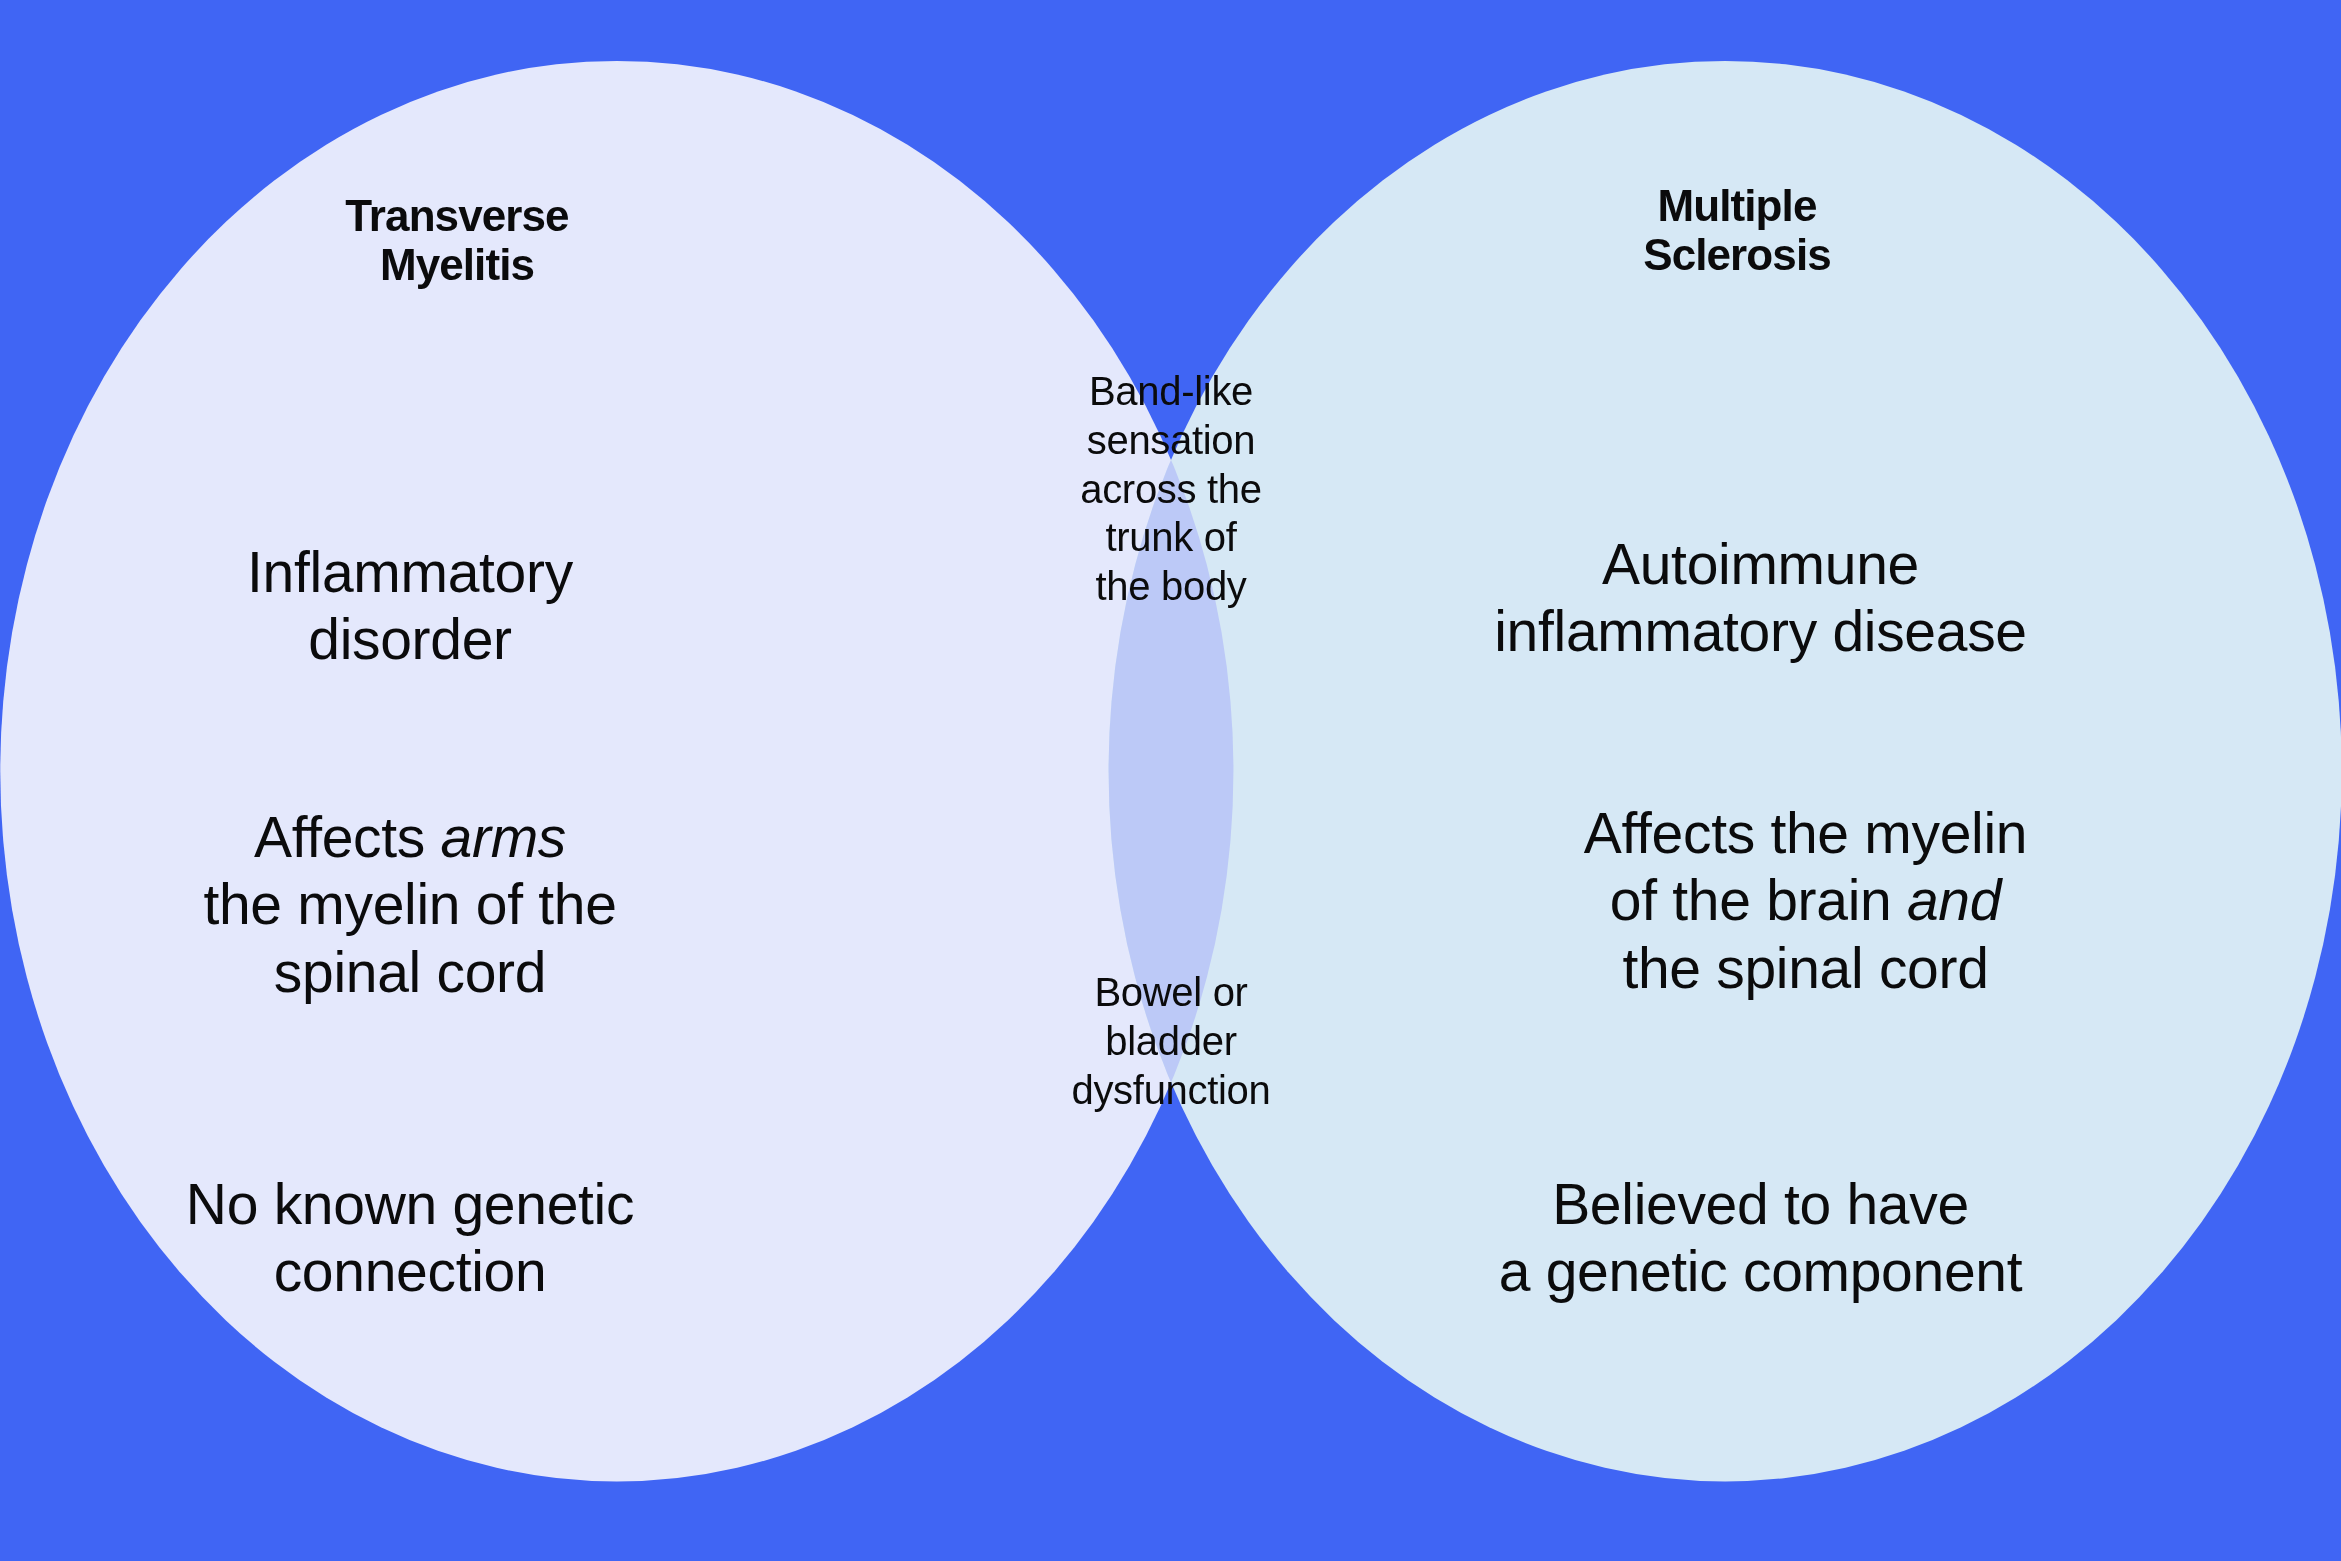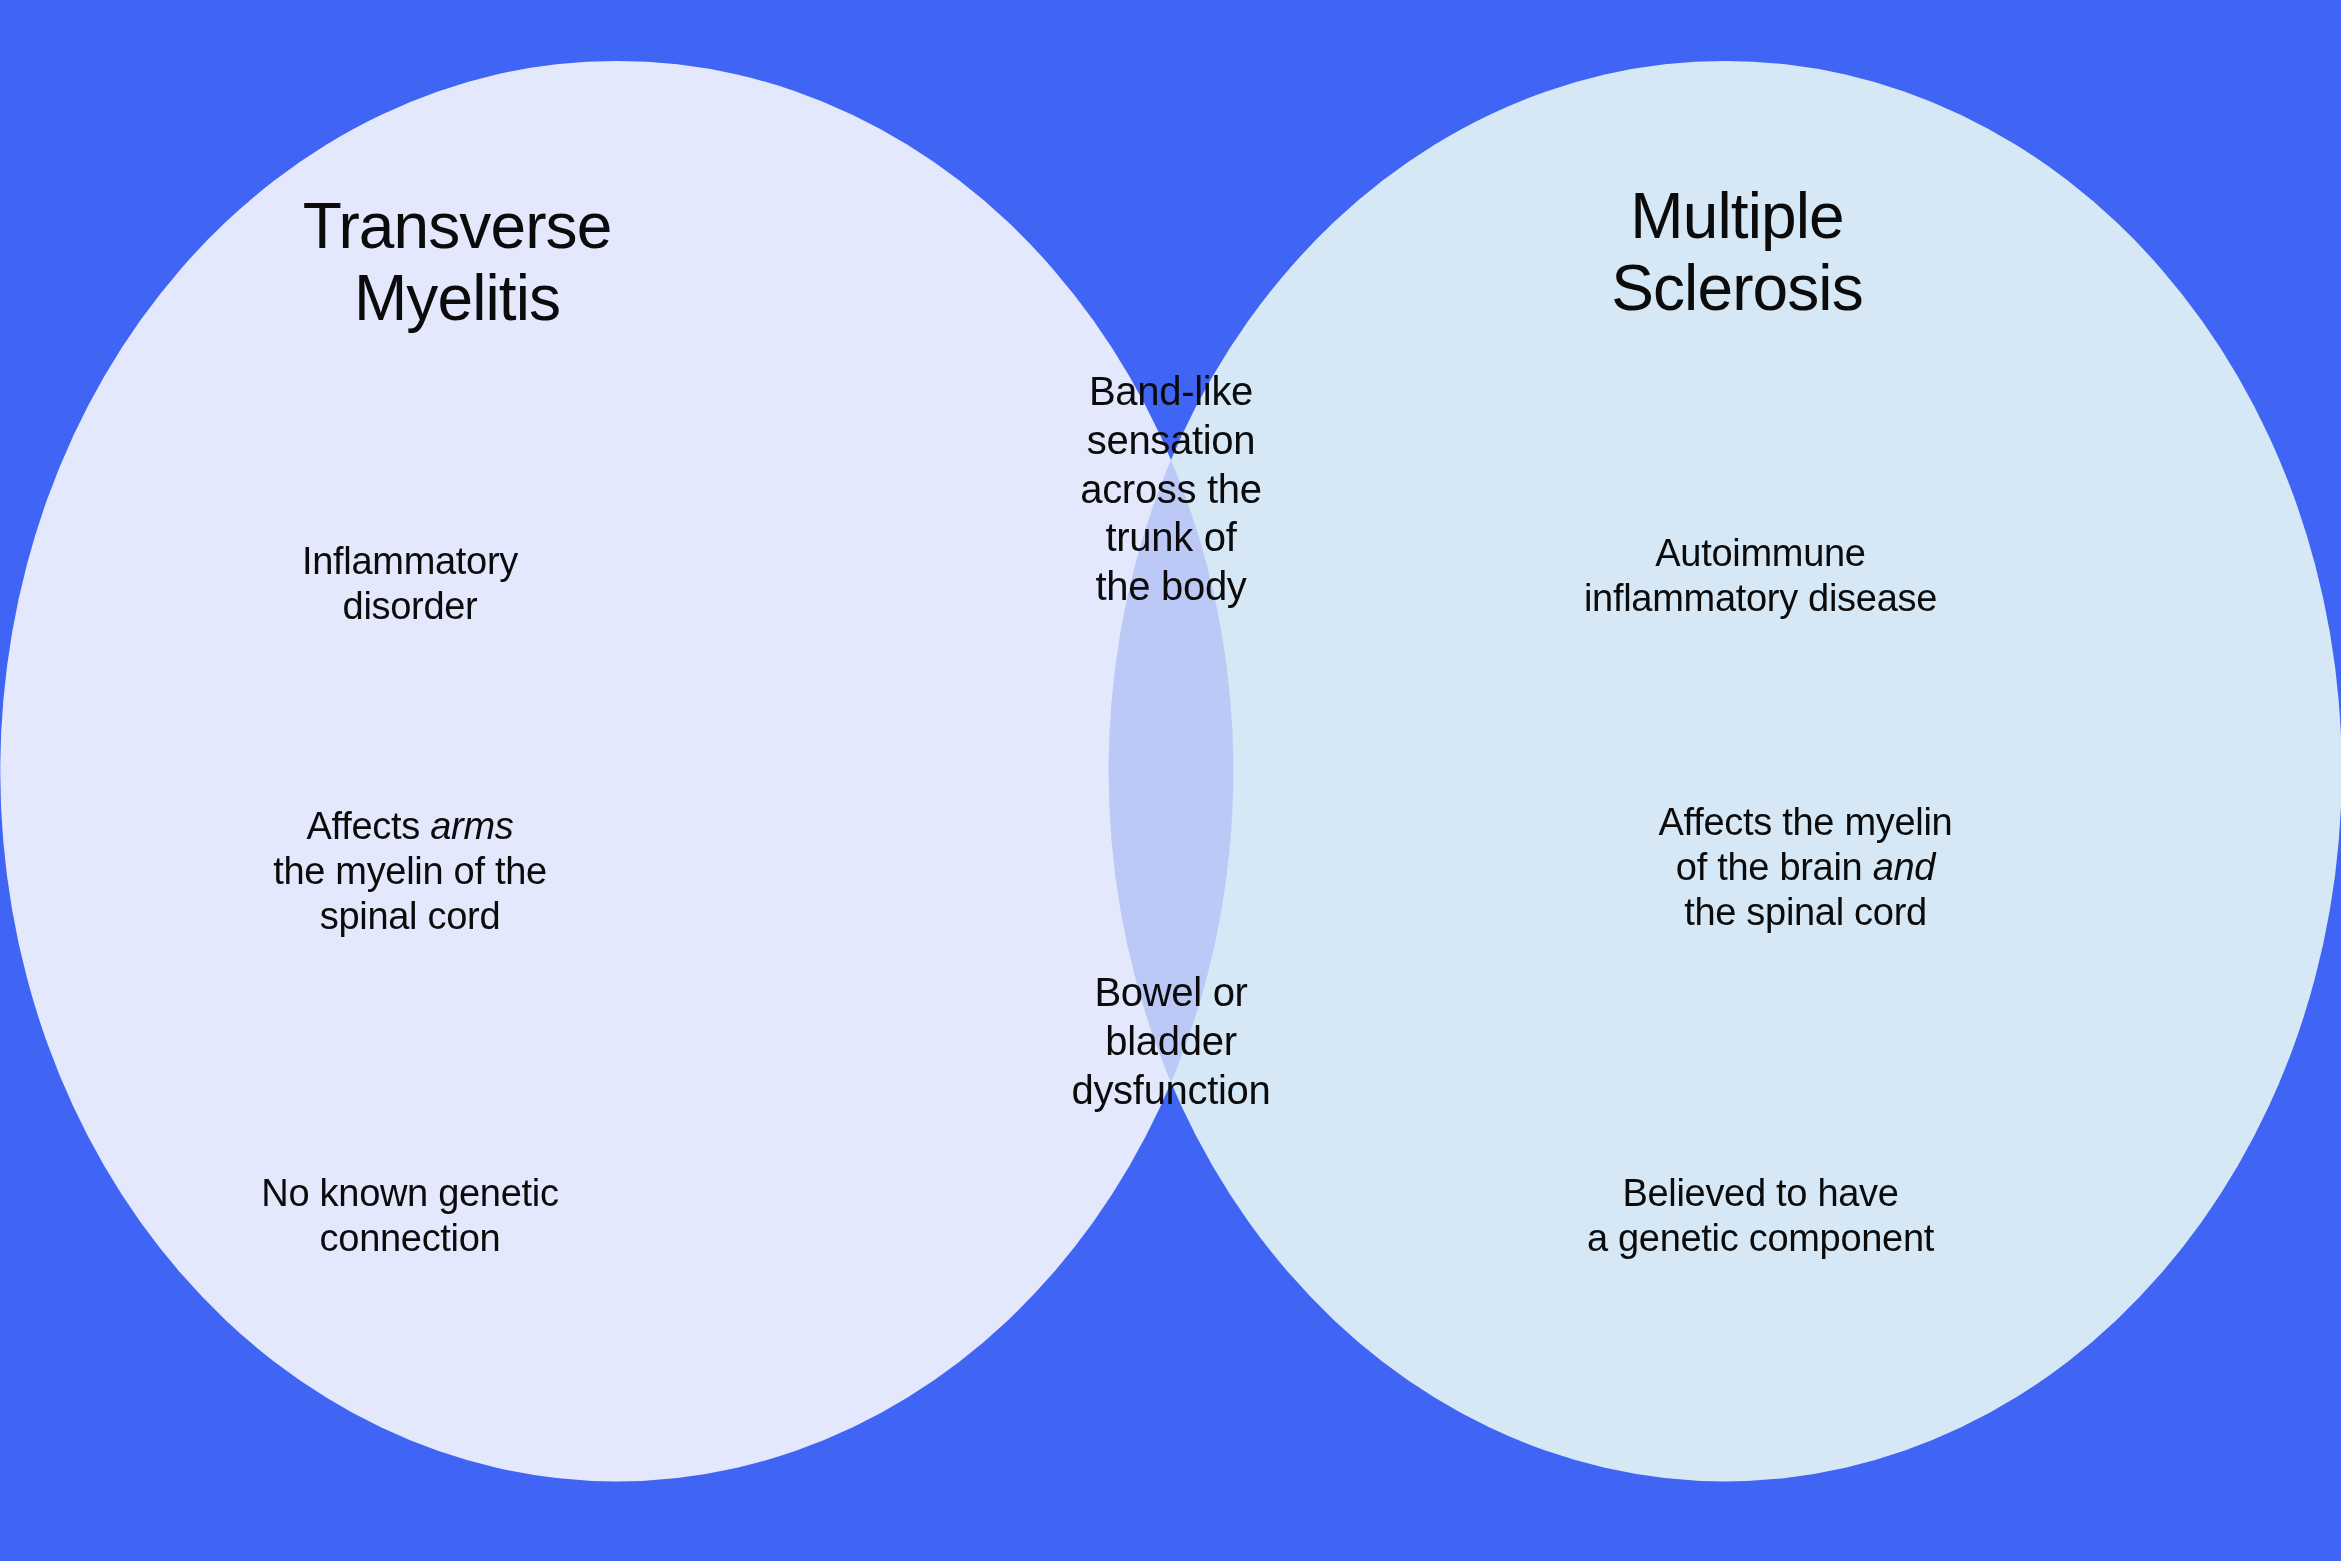"Transverse" .title { font-size: 64px -> 44px; font-weight: 400 -> 700 }
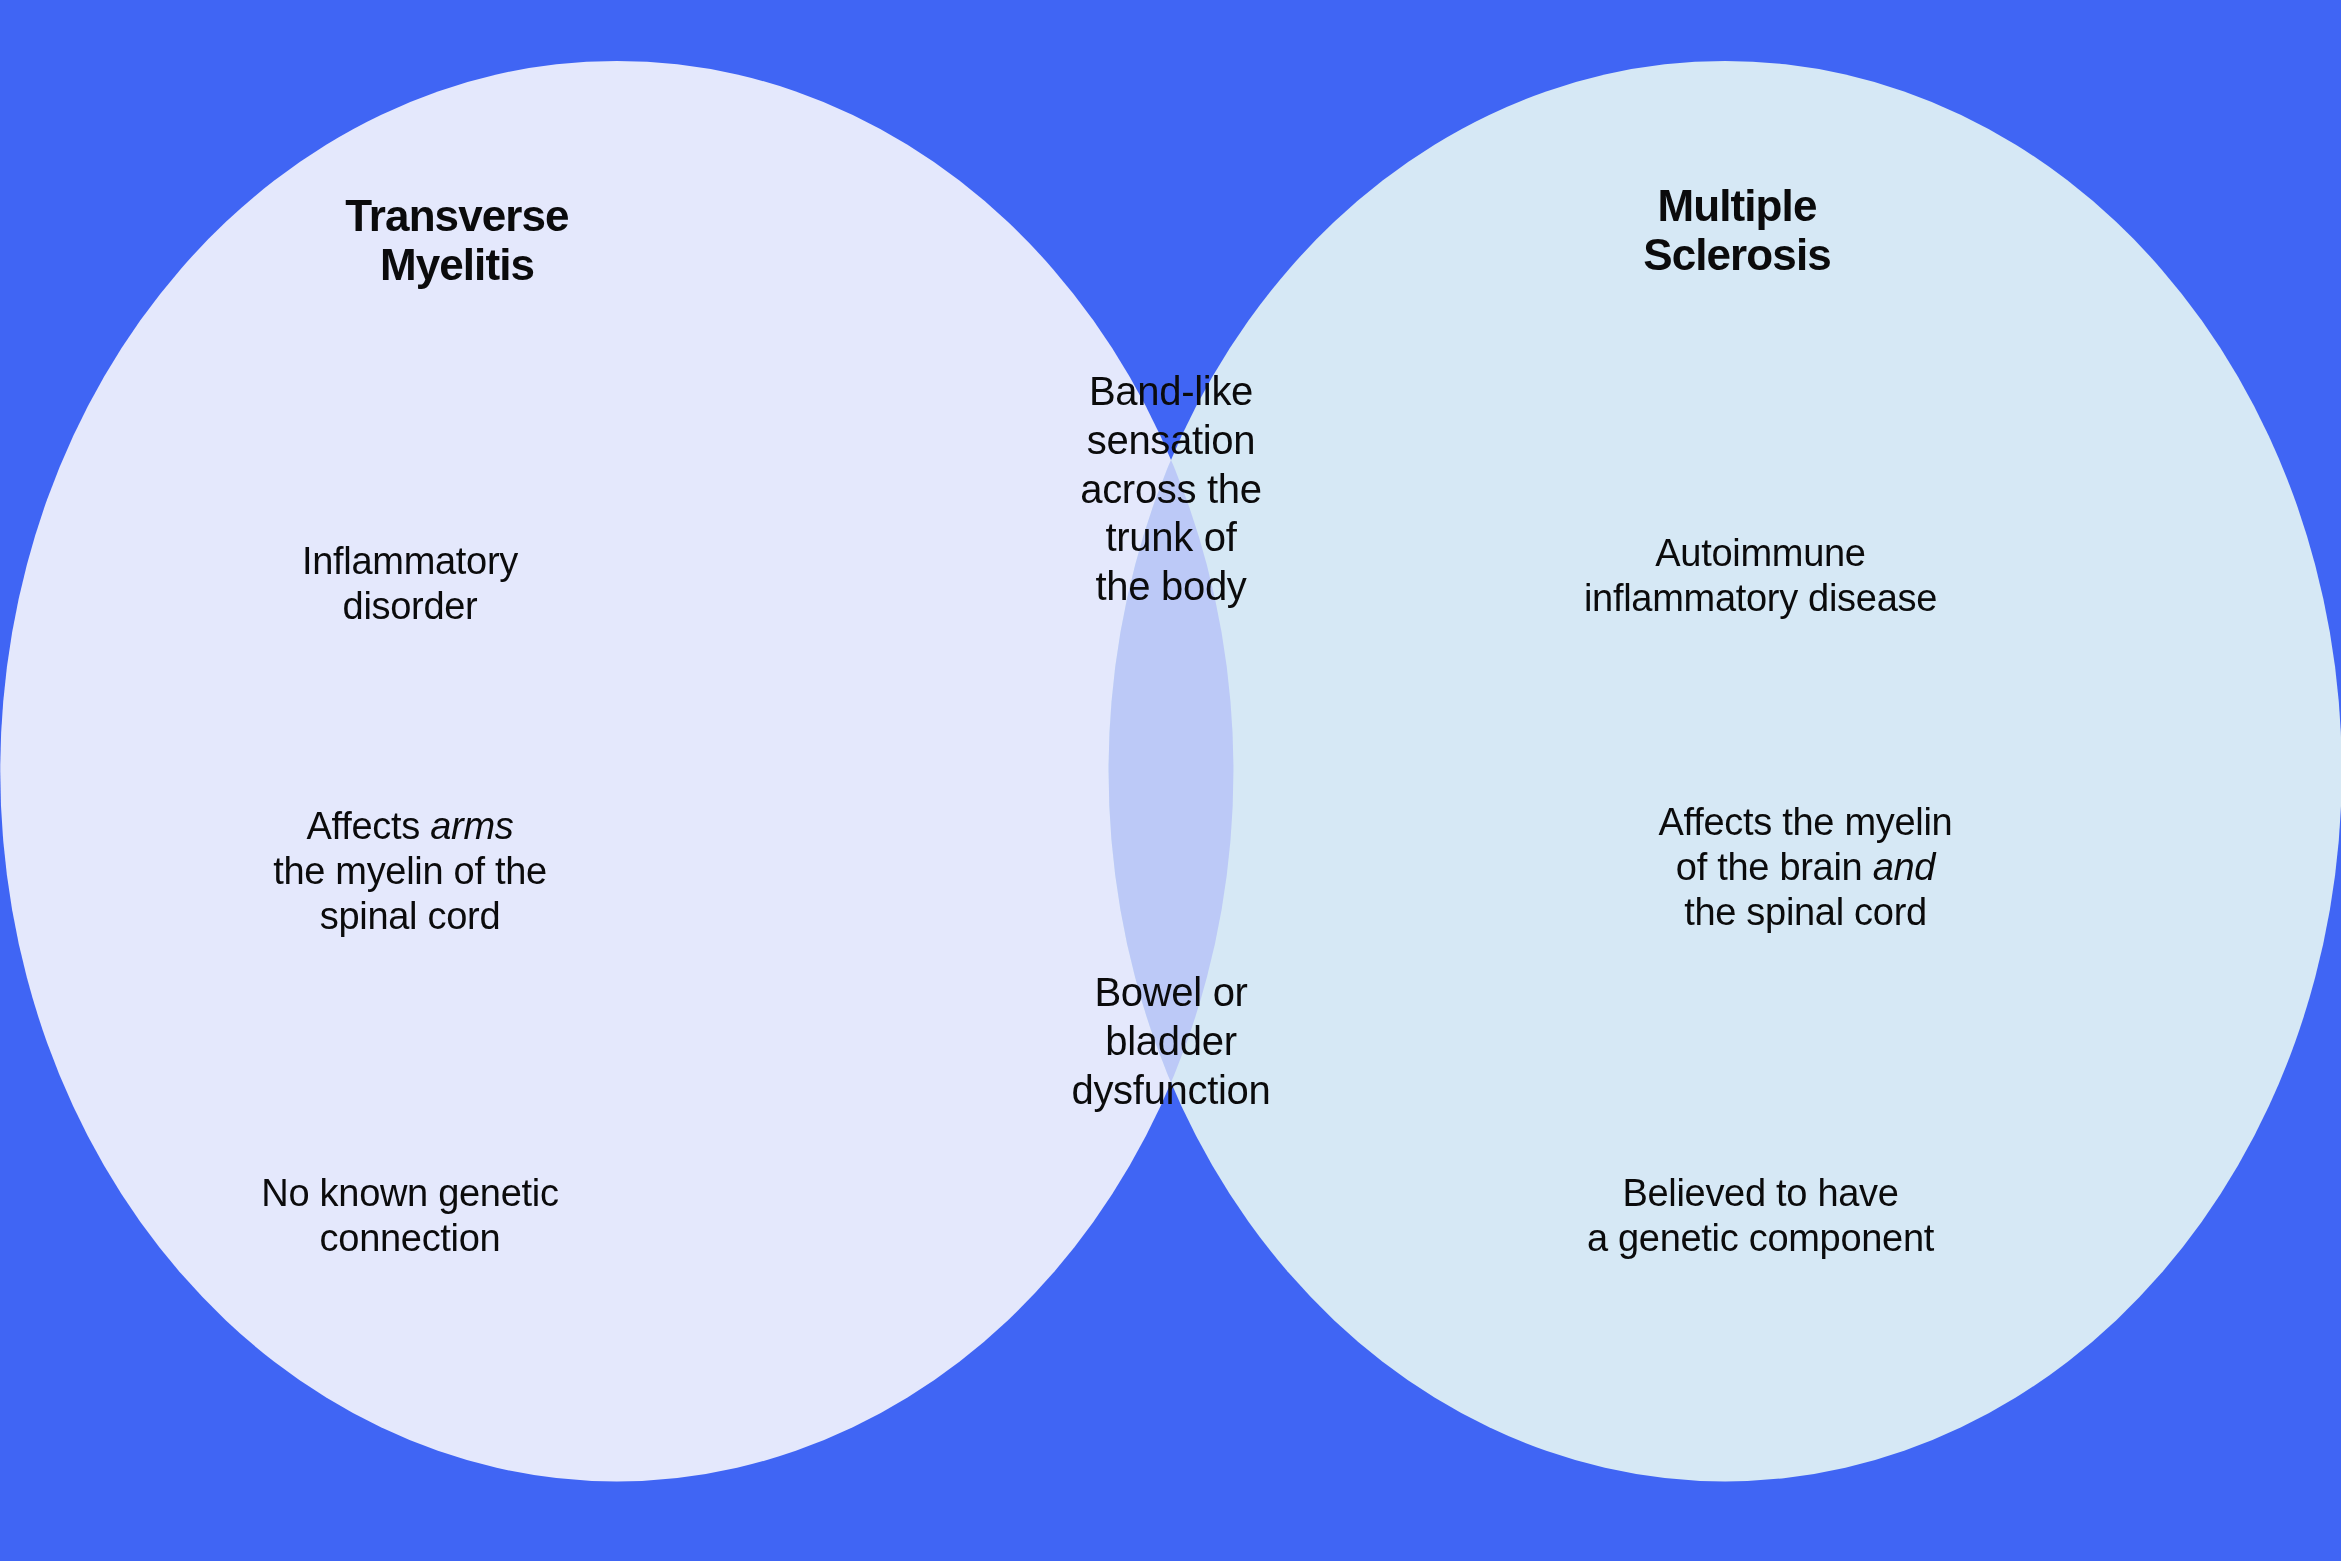"Inflammatory" .body-left, .body-right { font-size: 38px -> 57px }
